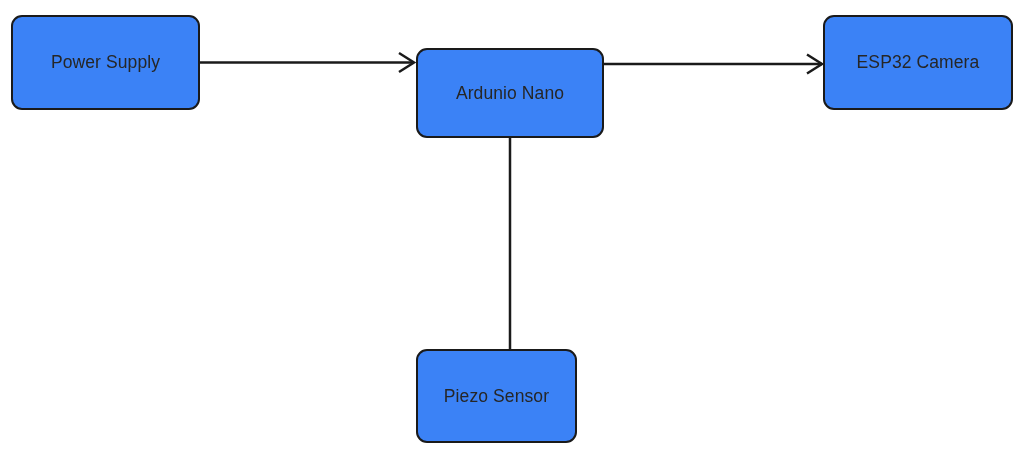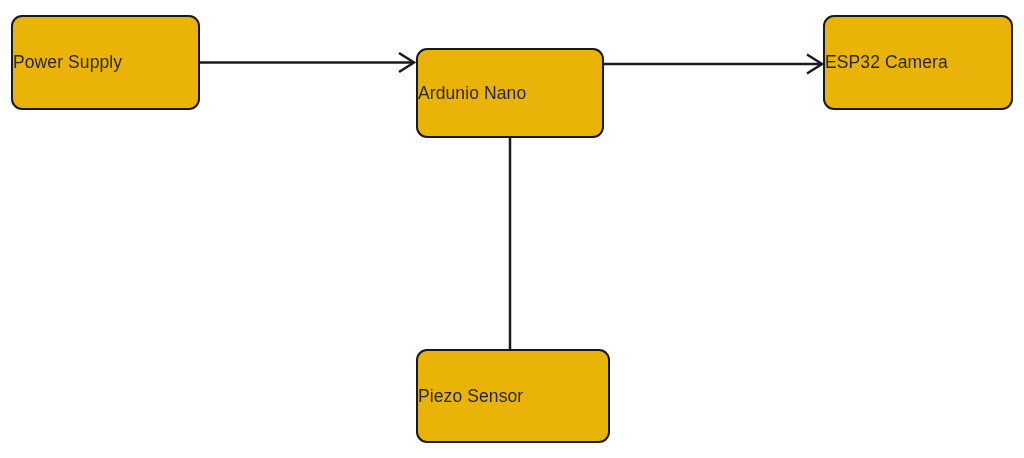"Power Supply" .node { background: #eab308 -> #3b82f6; justify-content: none -> center }
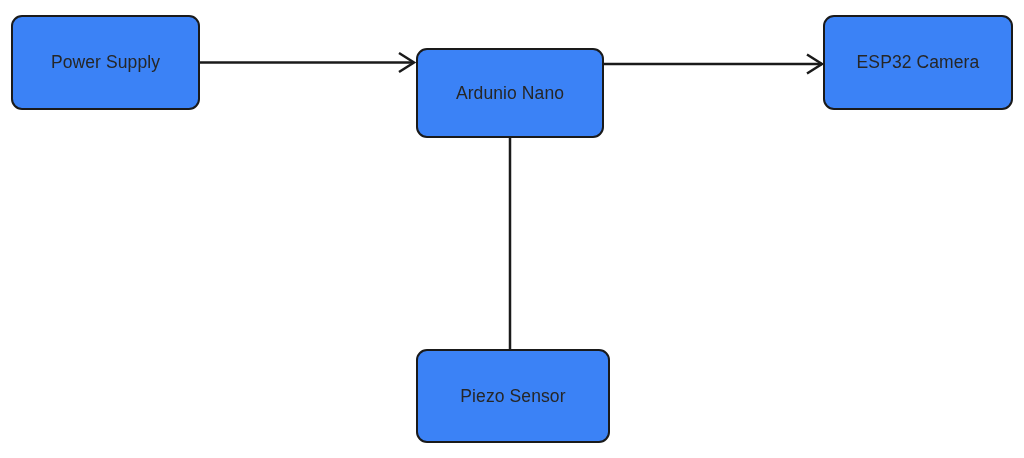"Piezo Sensor" #node-piezo-sensor { width: 194px -> 161px }
